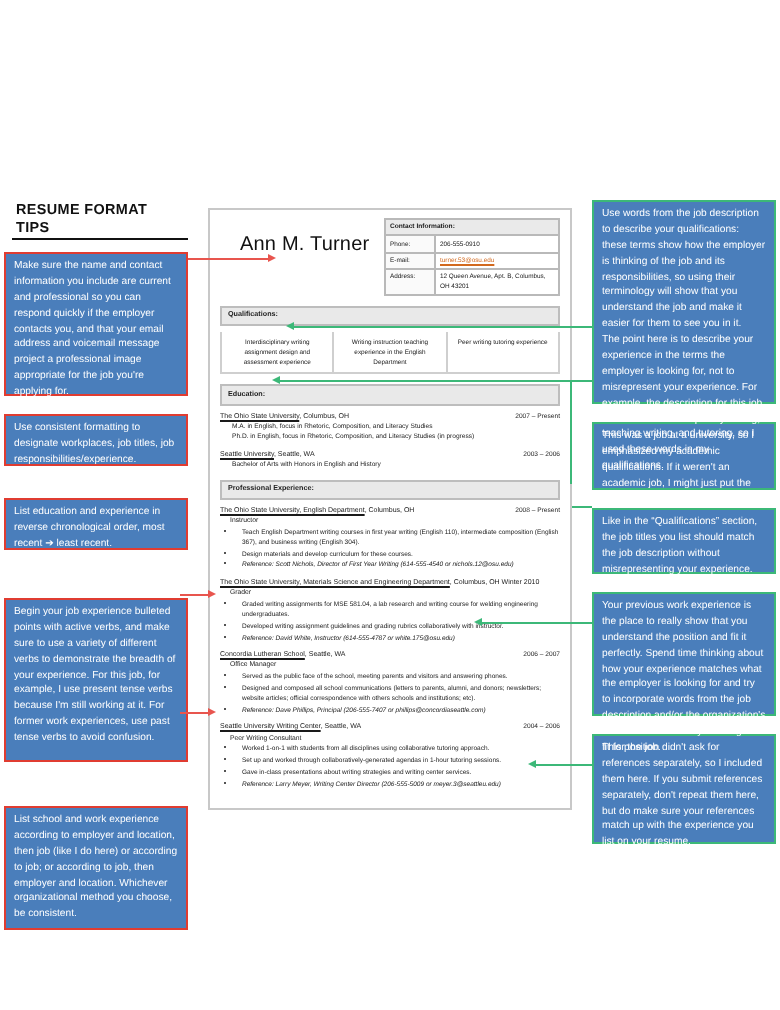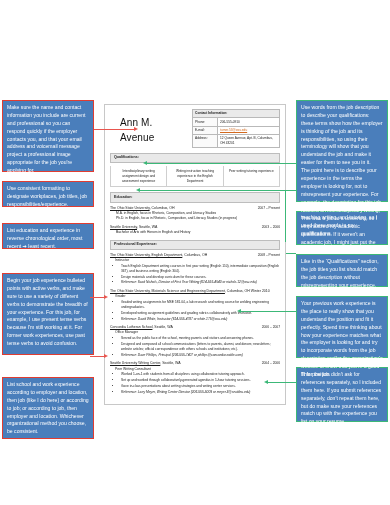"RESUME FORMAT TIPS" div.col-head-wrap { html: none -> <div> <span>RESUME FORMAT TIPS</span> </div> }
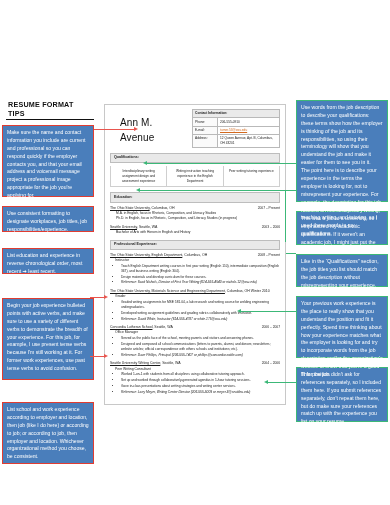"Ann M. Avenue" div.name { text: Avenue -> Turner }
